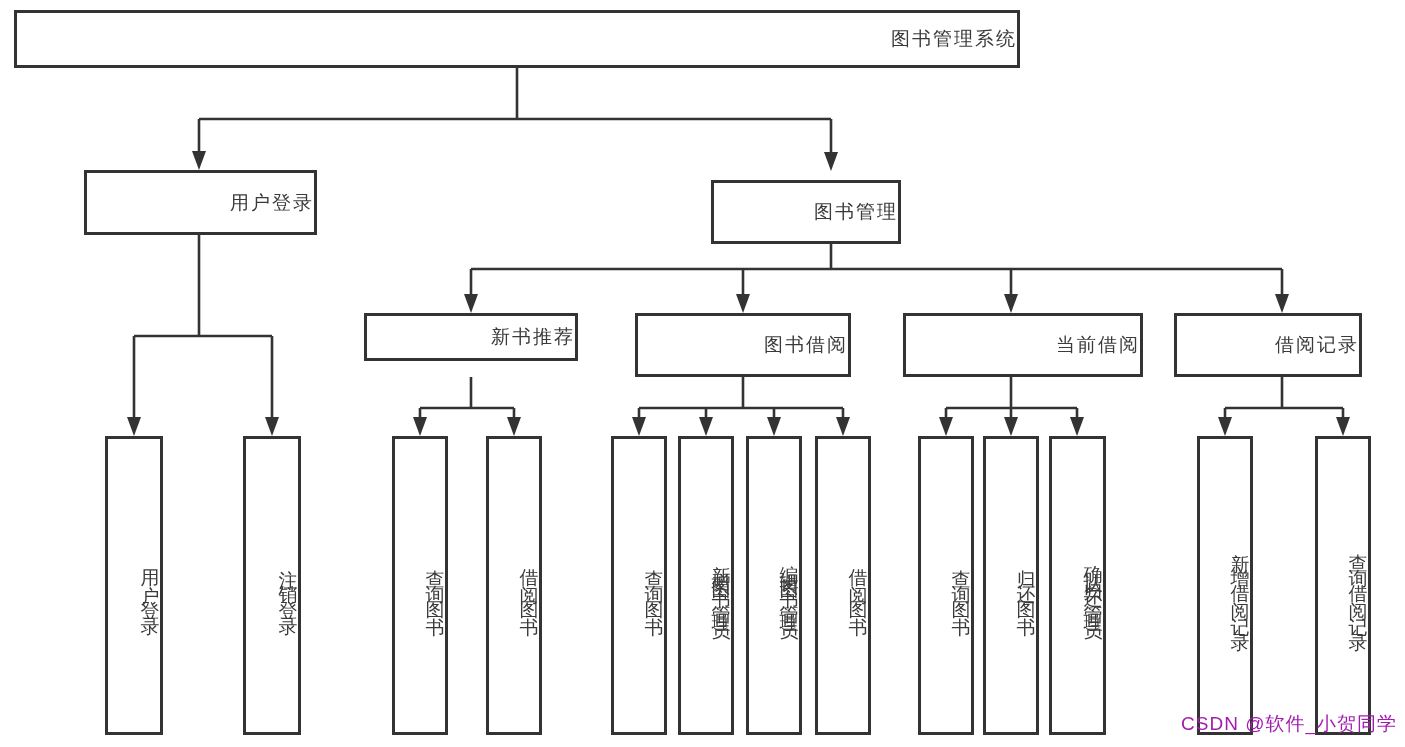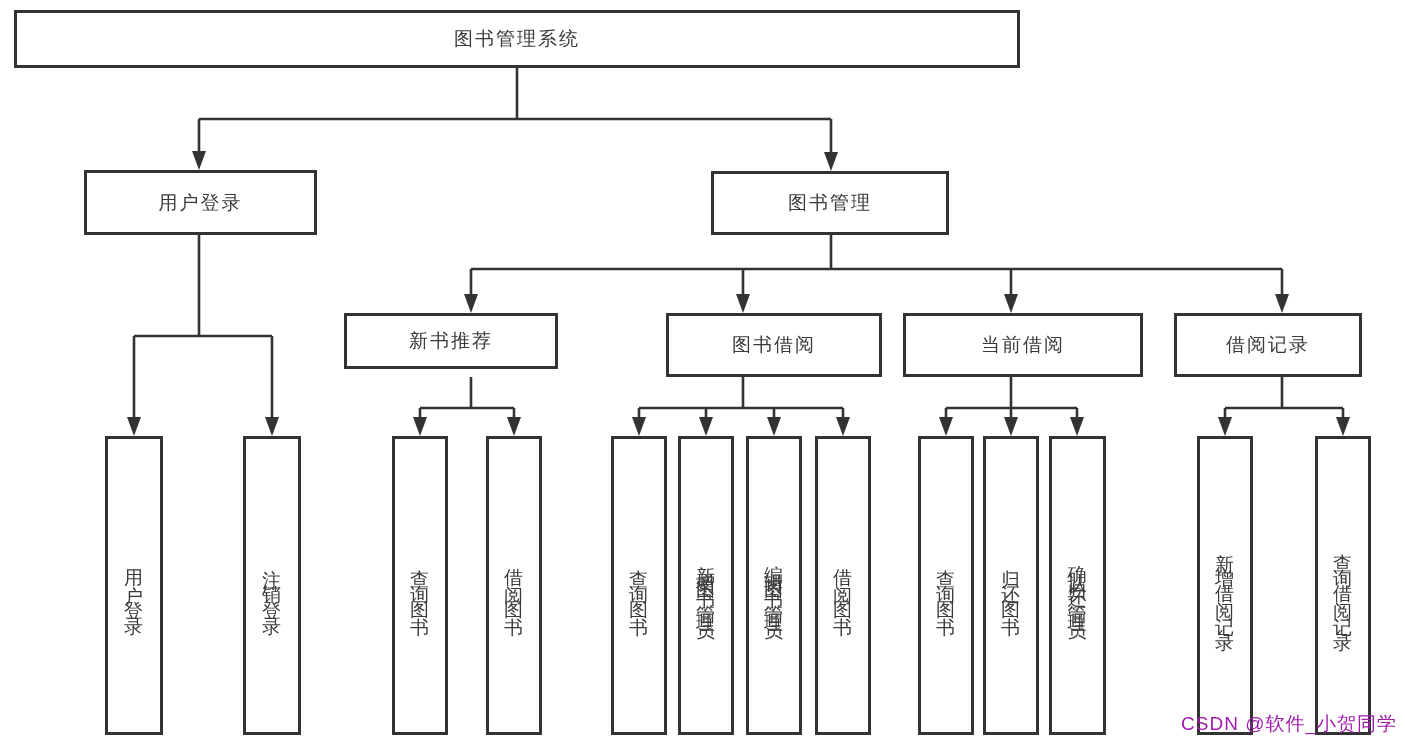"图书管理系统" .box { justify-content: center -> flex-end }
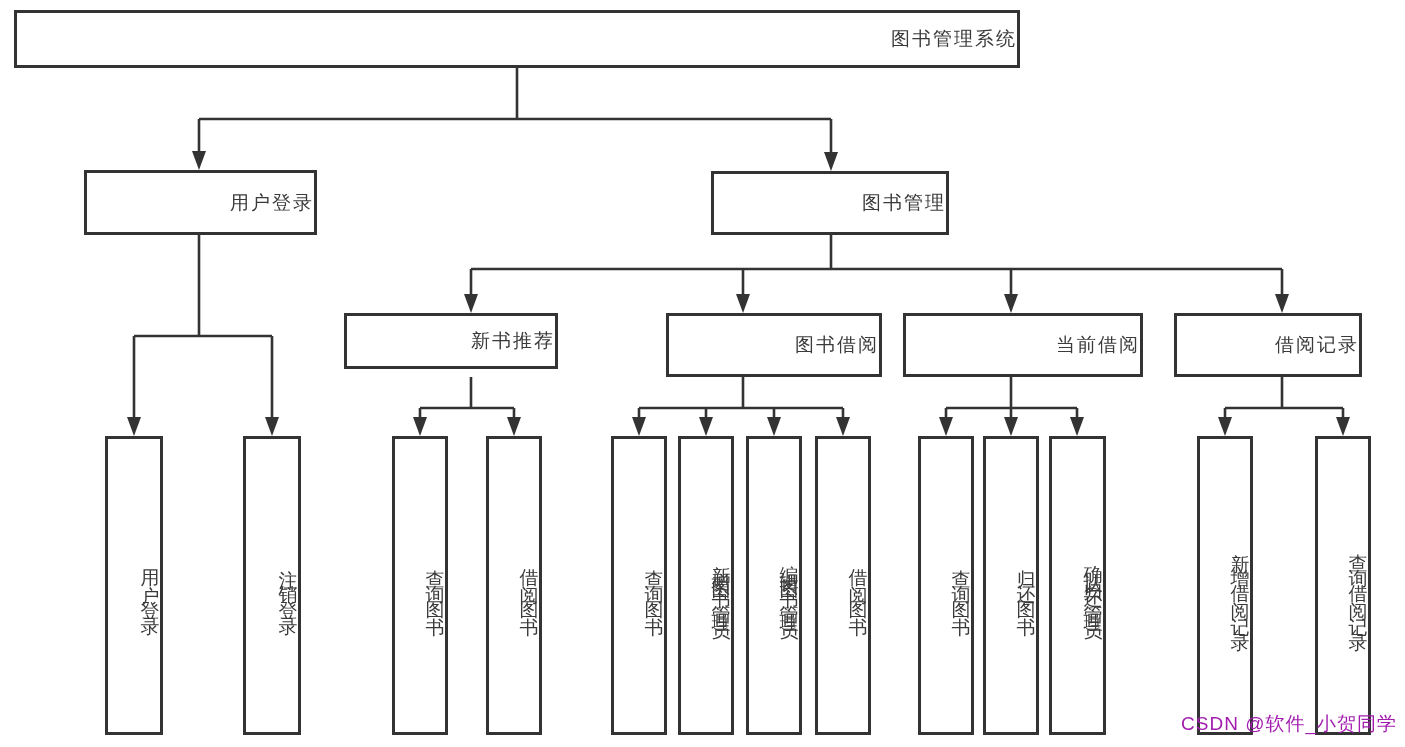"图书管理" div.box { top: 171px -> 180px; width: 238px -> 190px }
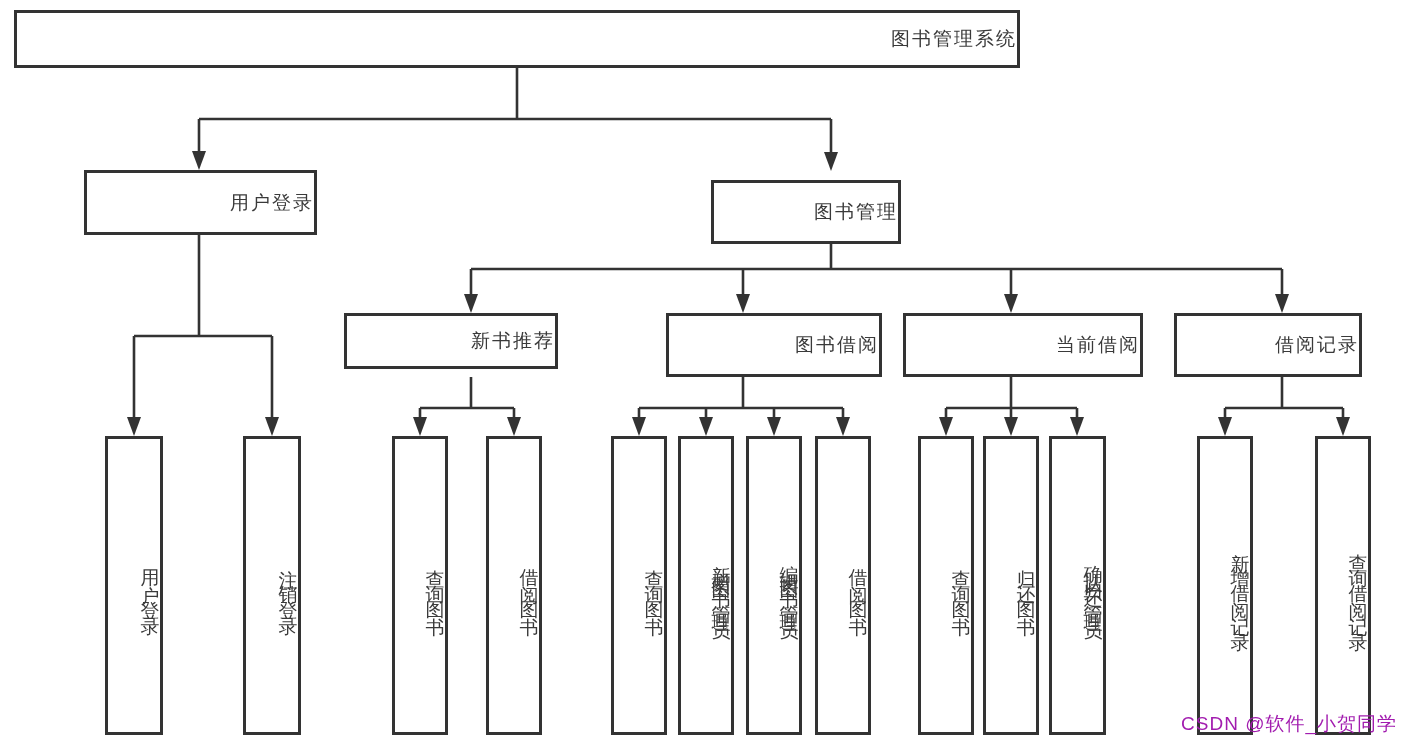"新书推荐" div.box { height: 56px -> 48px; left: 344px -> 364px }
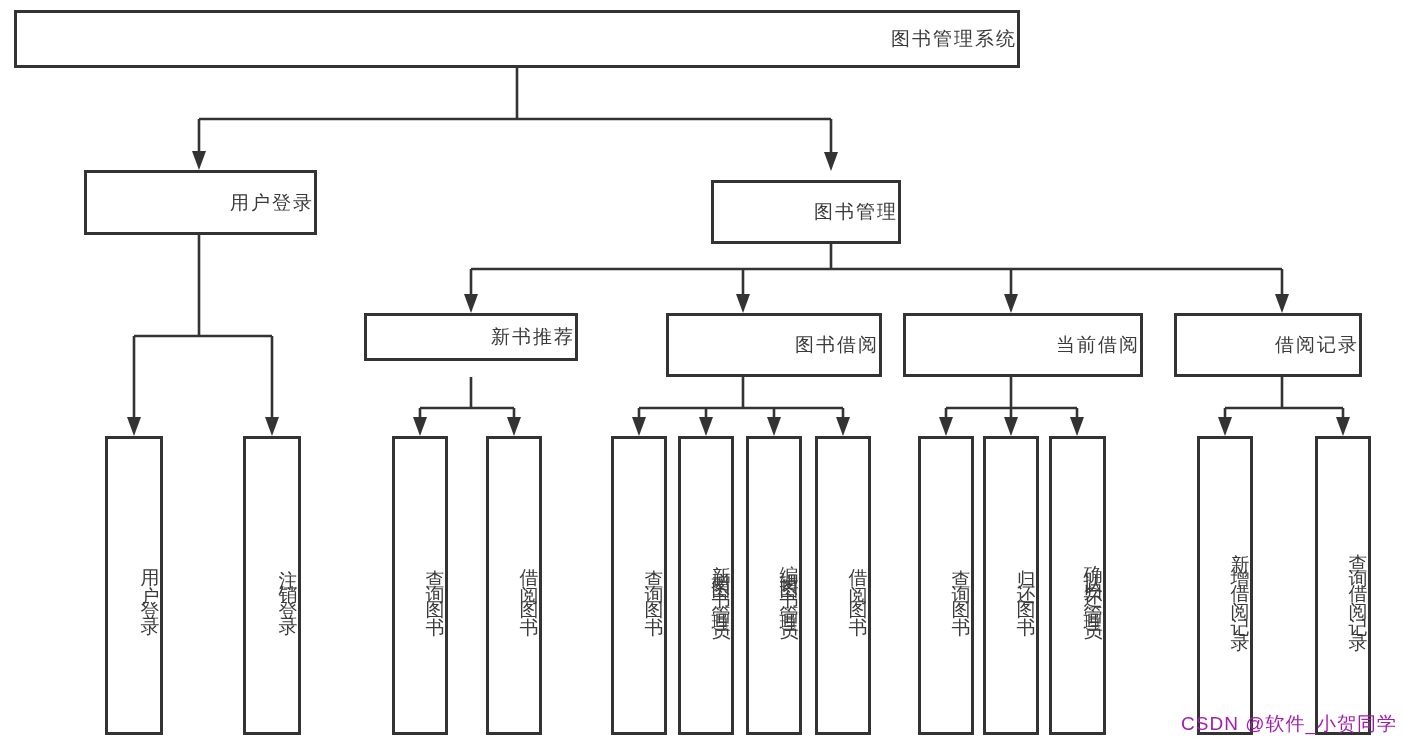"图书借阅" div.box { left: 666px -> 635px }
